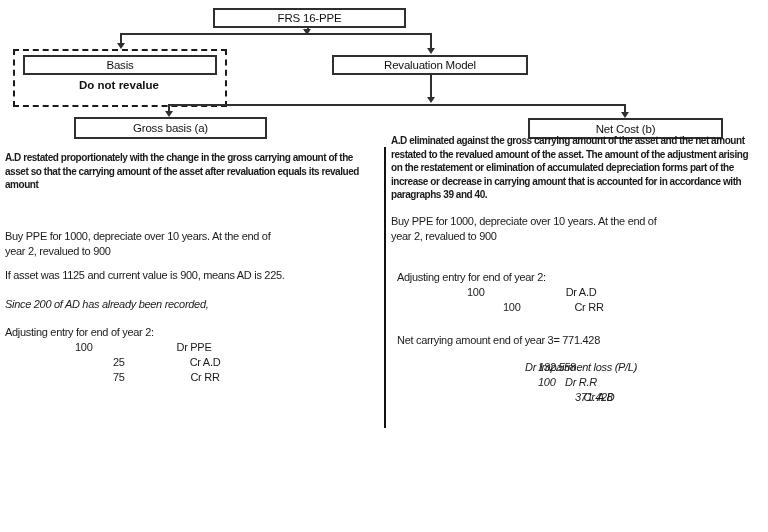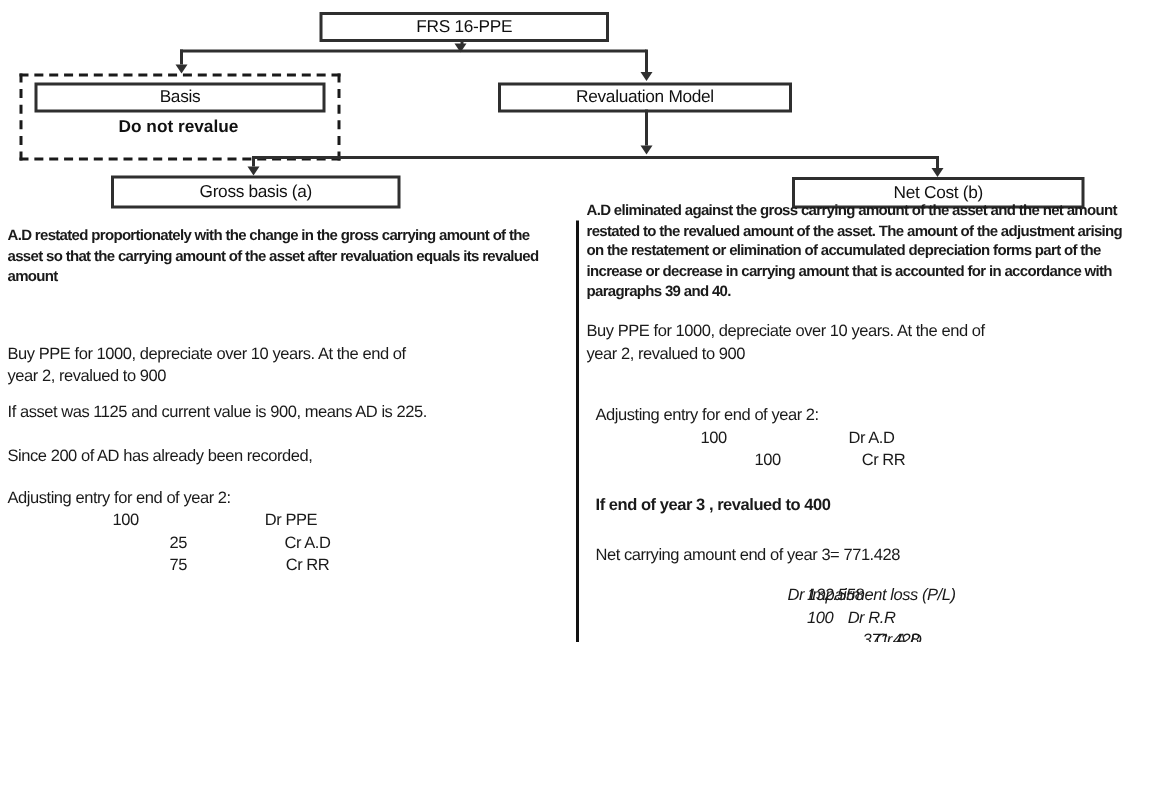"Since 200 of AD has" #l-concl2 { font-style: none -> italic }
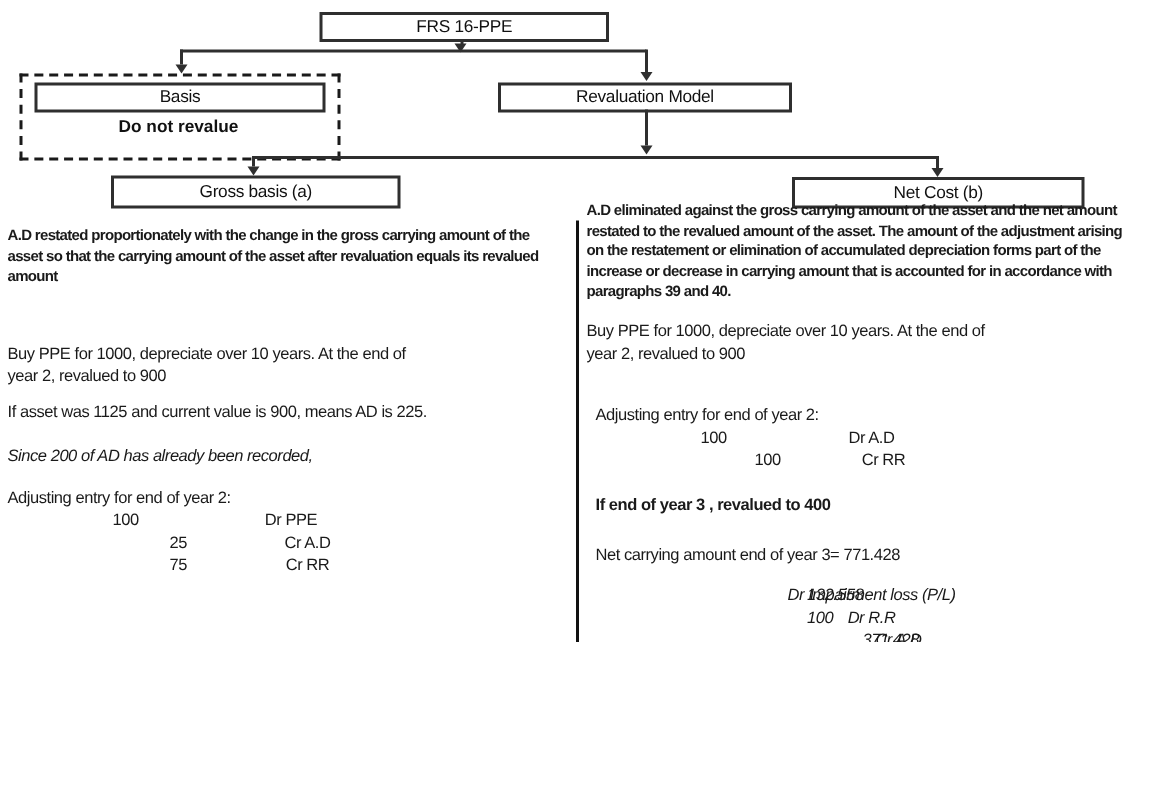"If end of year 3" p.txt { html: <p>If end of year 3 , revalued to 400</p> -> none }
